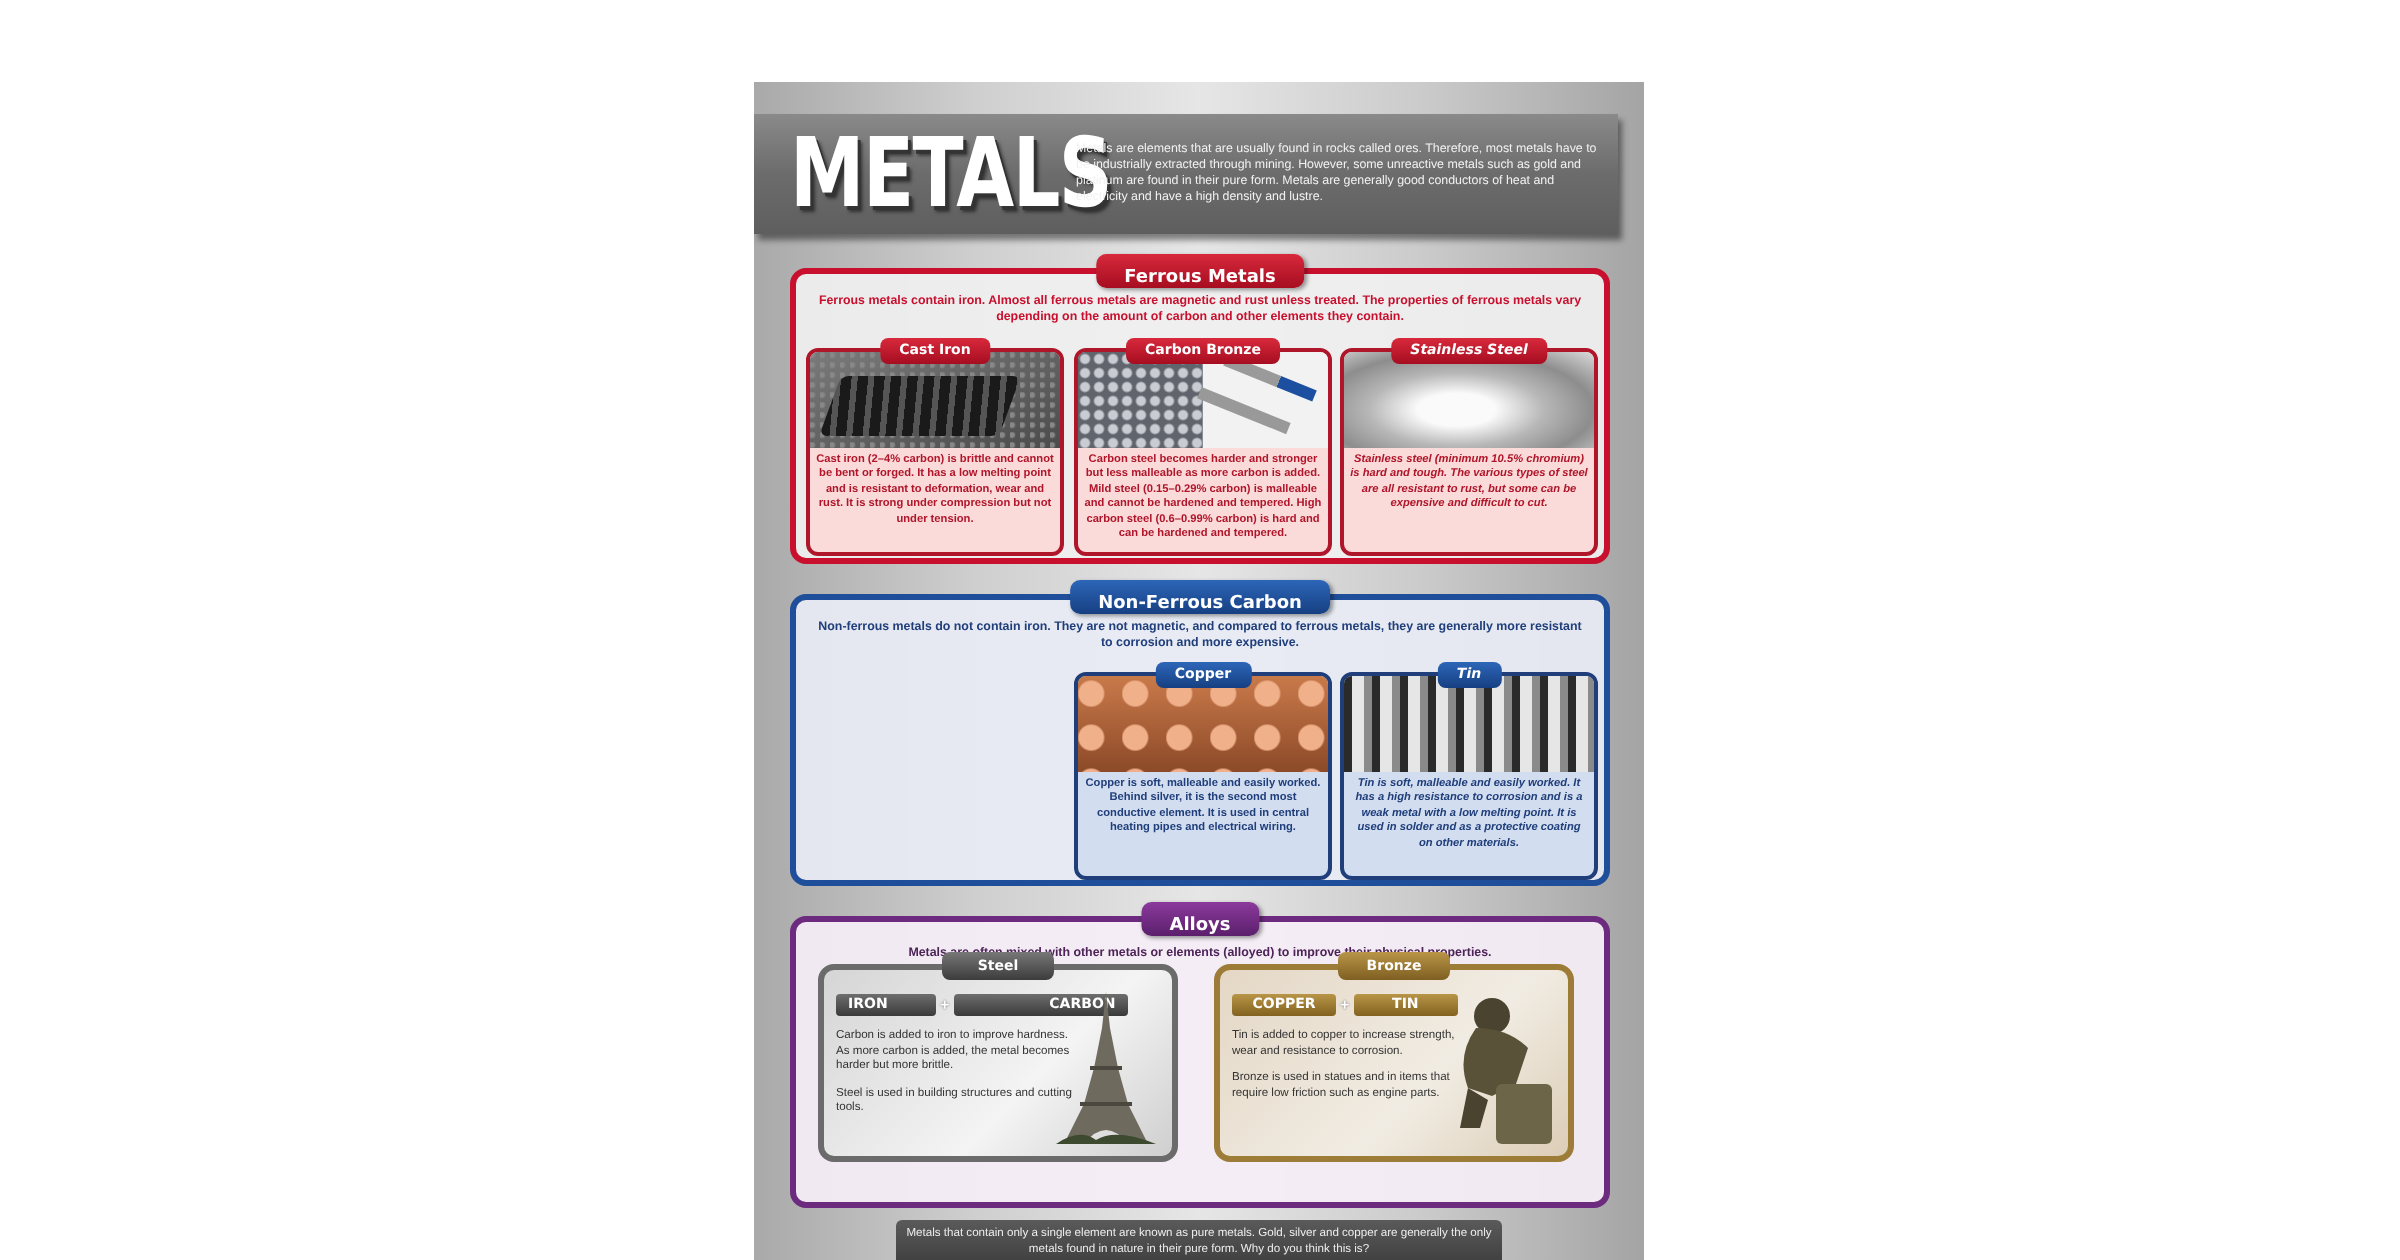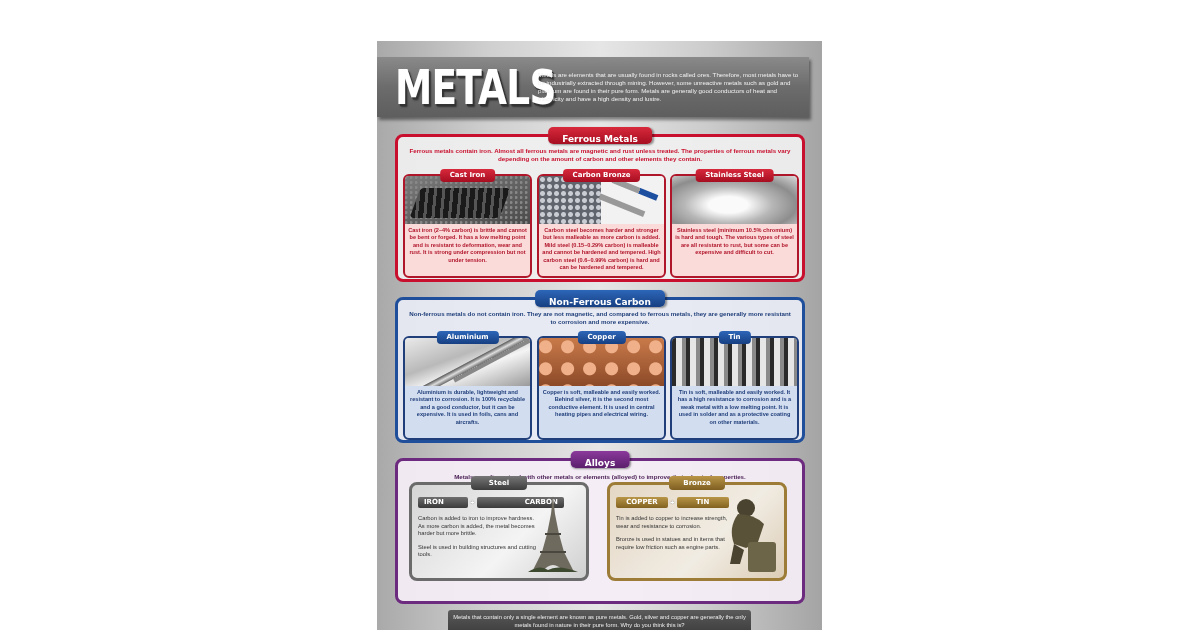"Stainless Steel" .card.c3 { font-style: none -> italic }
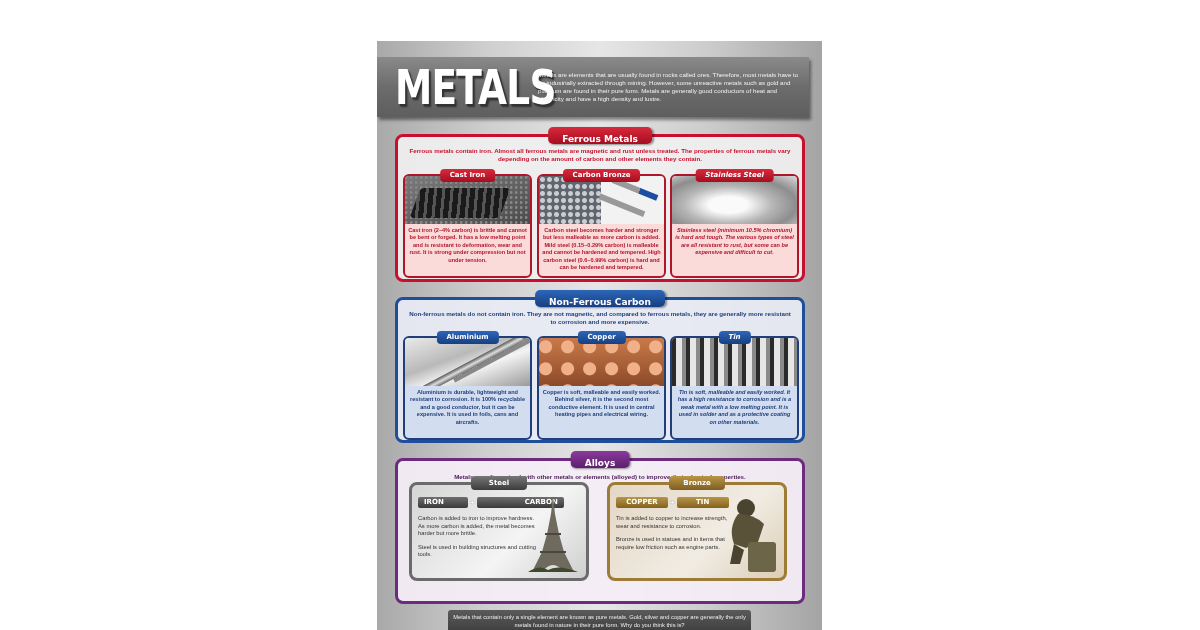"Aluminium" div.card { html: <div> <div>Aluminium</div> <div></div> <div>Aluminium is durable, lightweight and resistant to corrosion. It is 100% recyclable and a good conductor, but it can be expensive. It is used in foils, cans and aircrafts.</div> </div> -> none }
